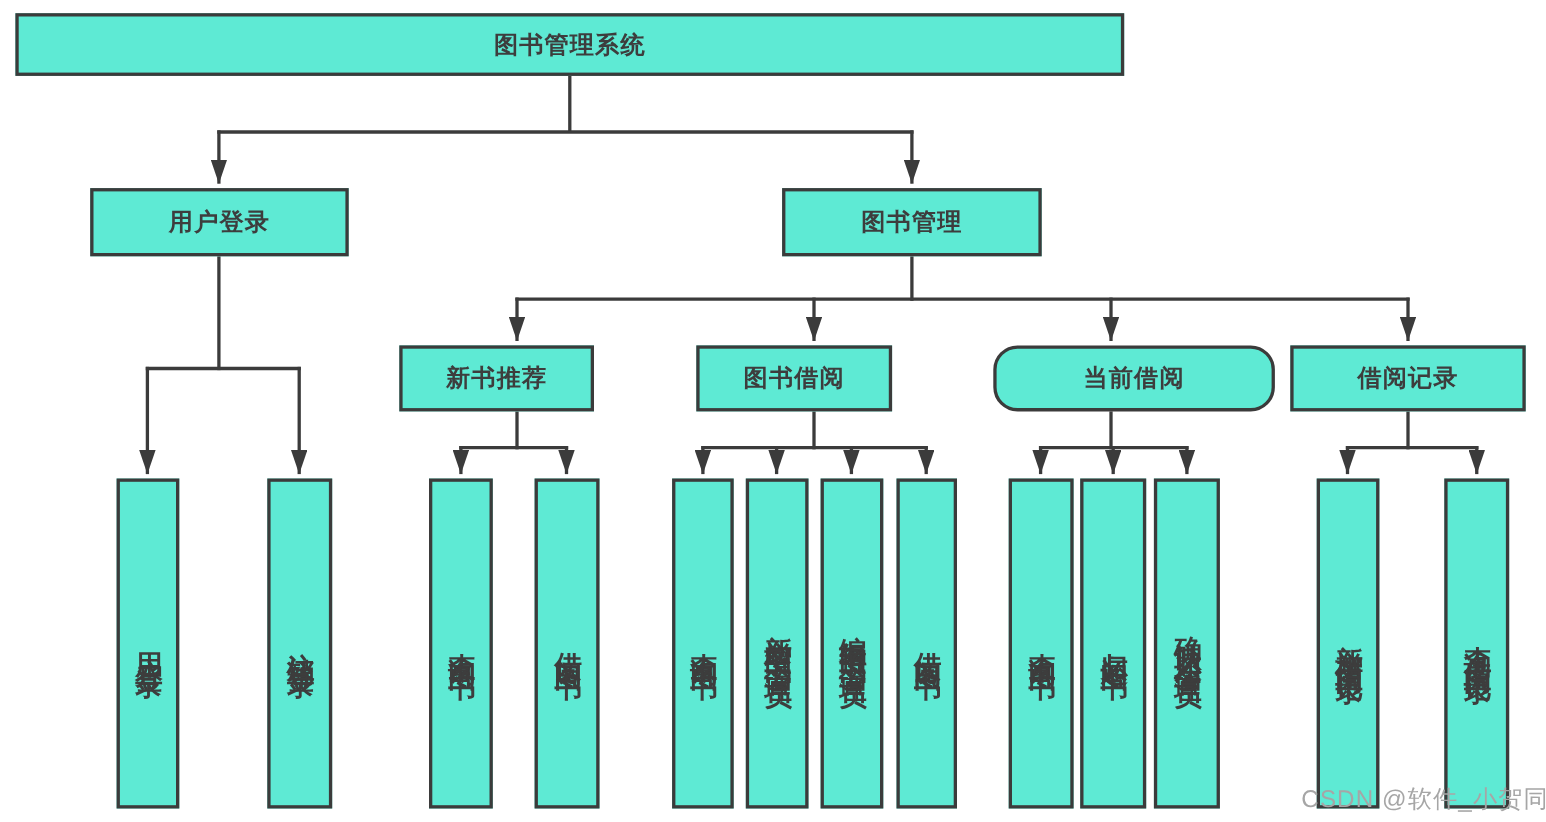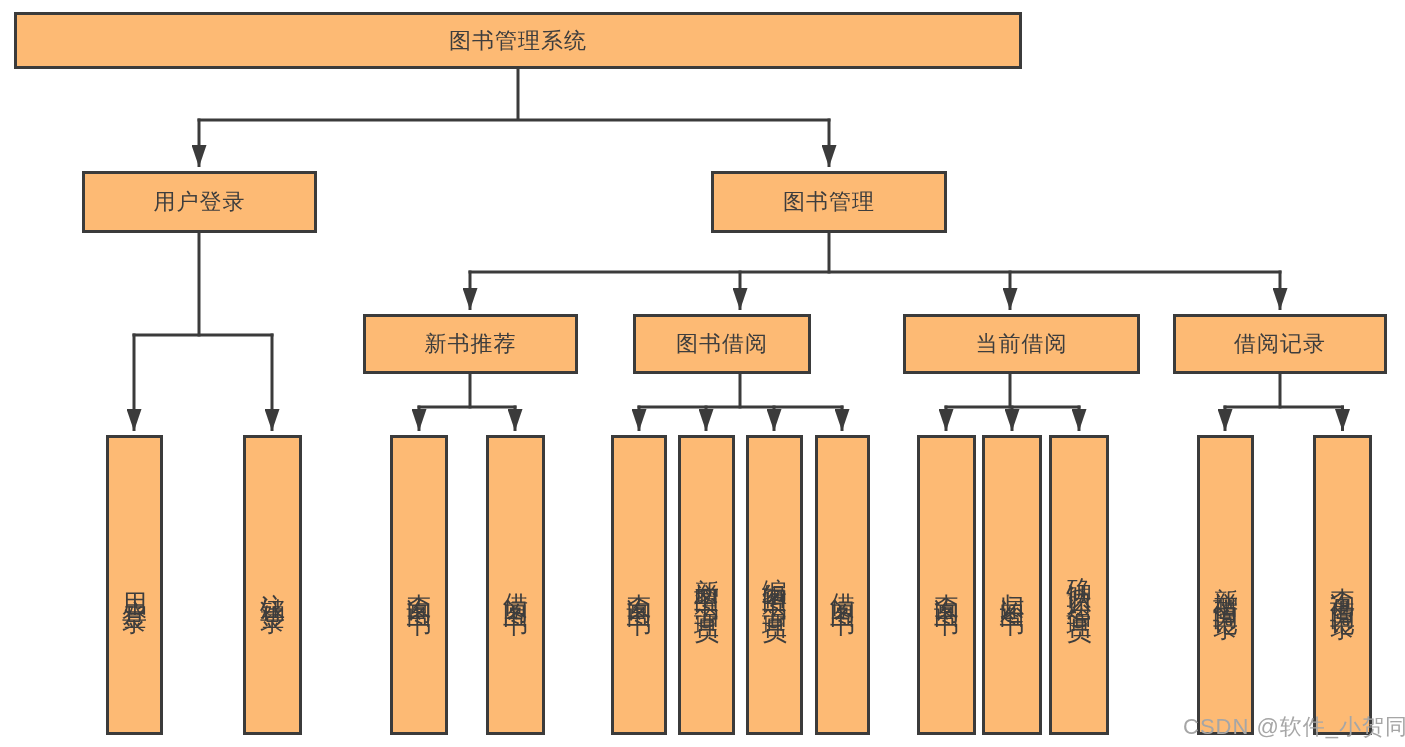"图书管理系统" .box { background: #fdba74 -> #5eead4; font-weight: none -> bold }
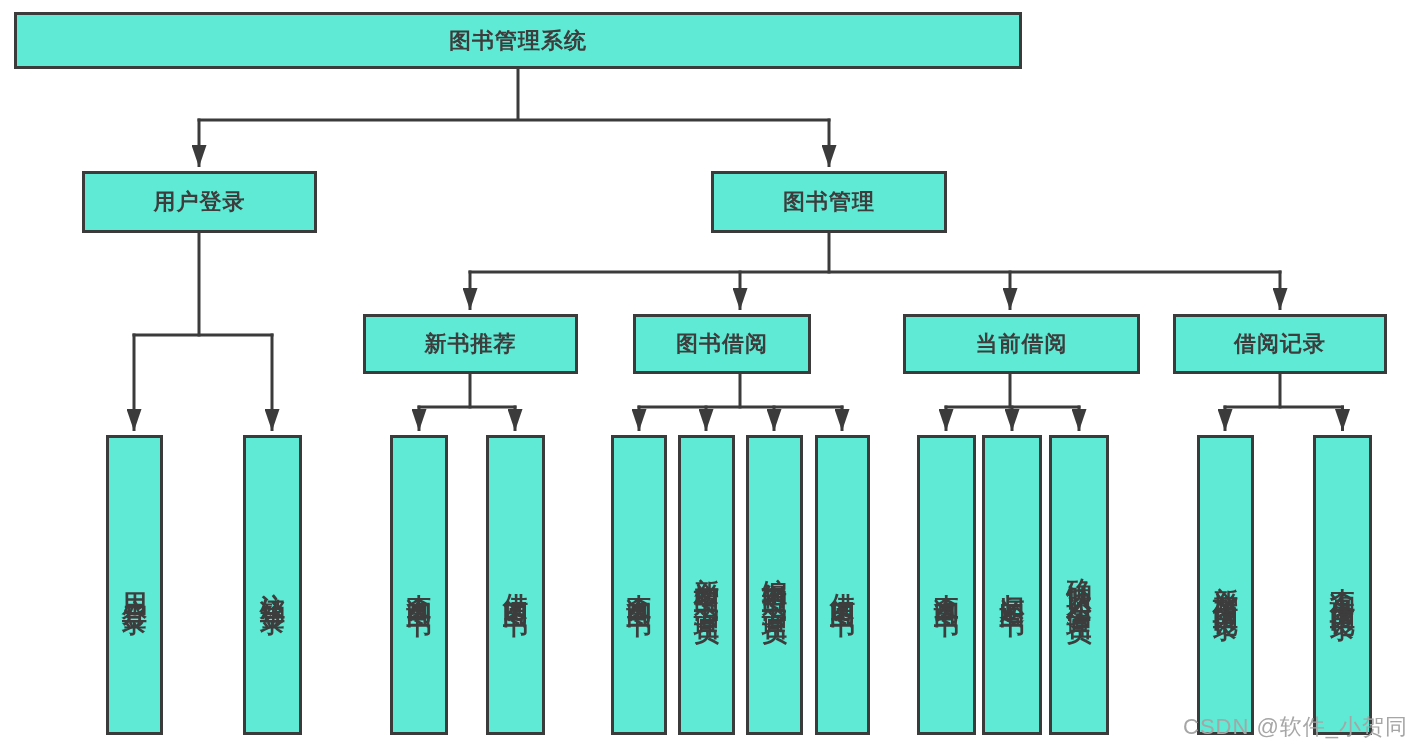"新书推荐" #b-new-book { width: 215px -> 177px }
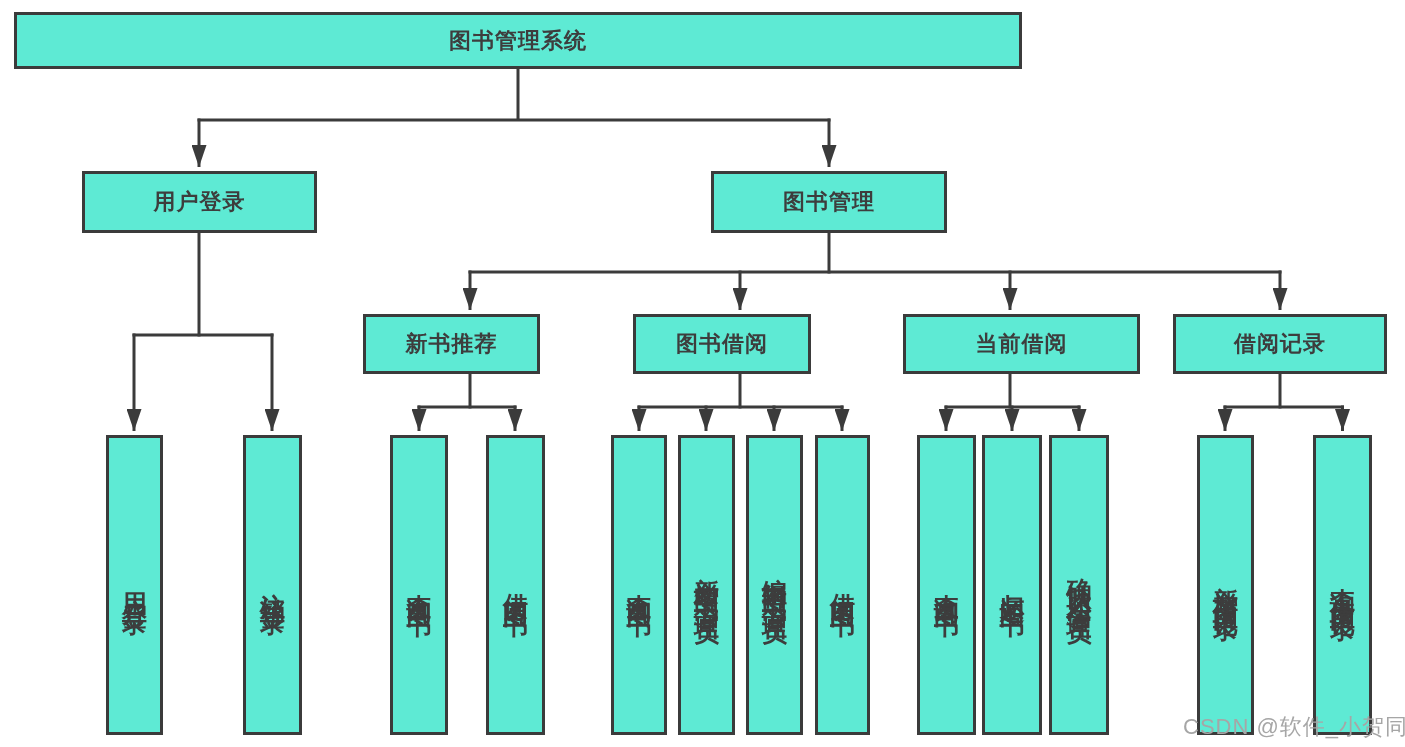"当前借阅" #b-current { border-radius: none -> 22px; width: 237px -> 256px }
